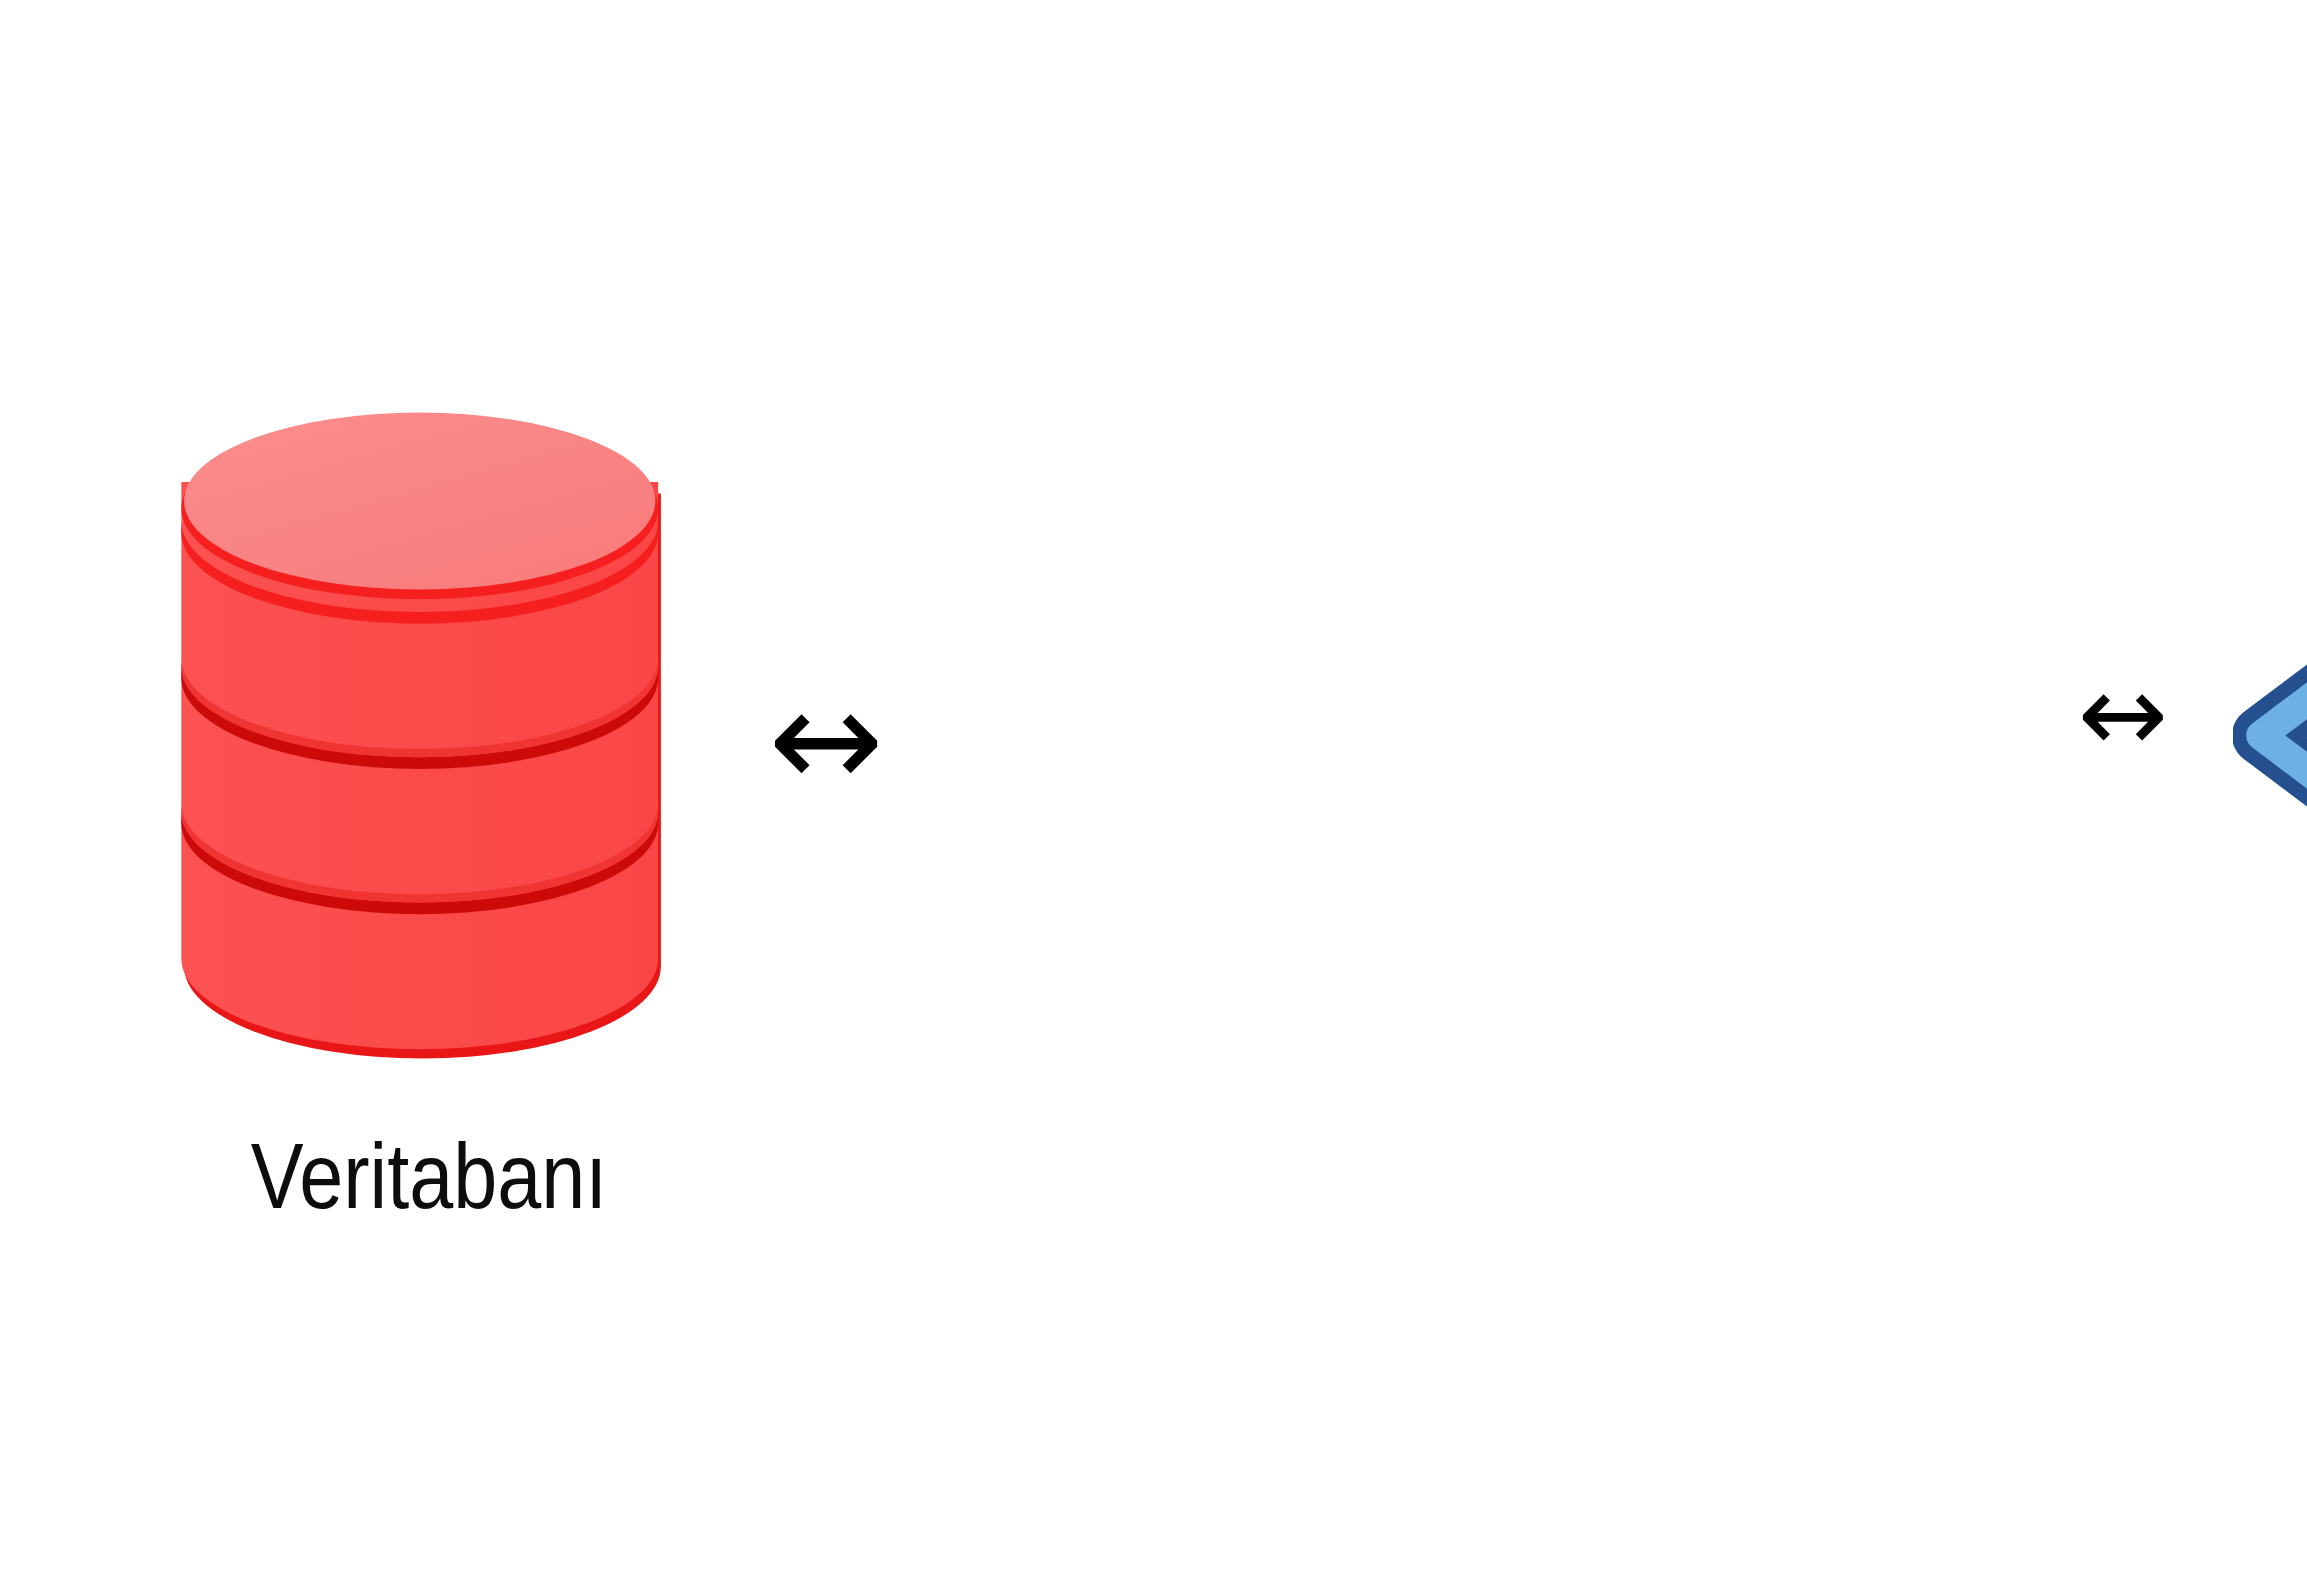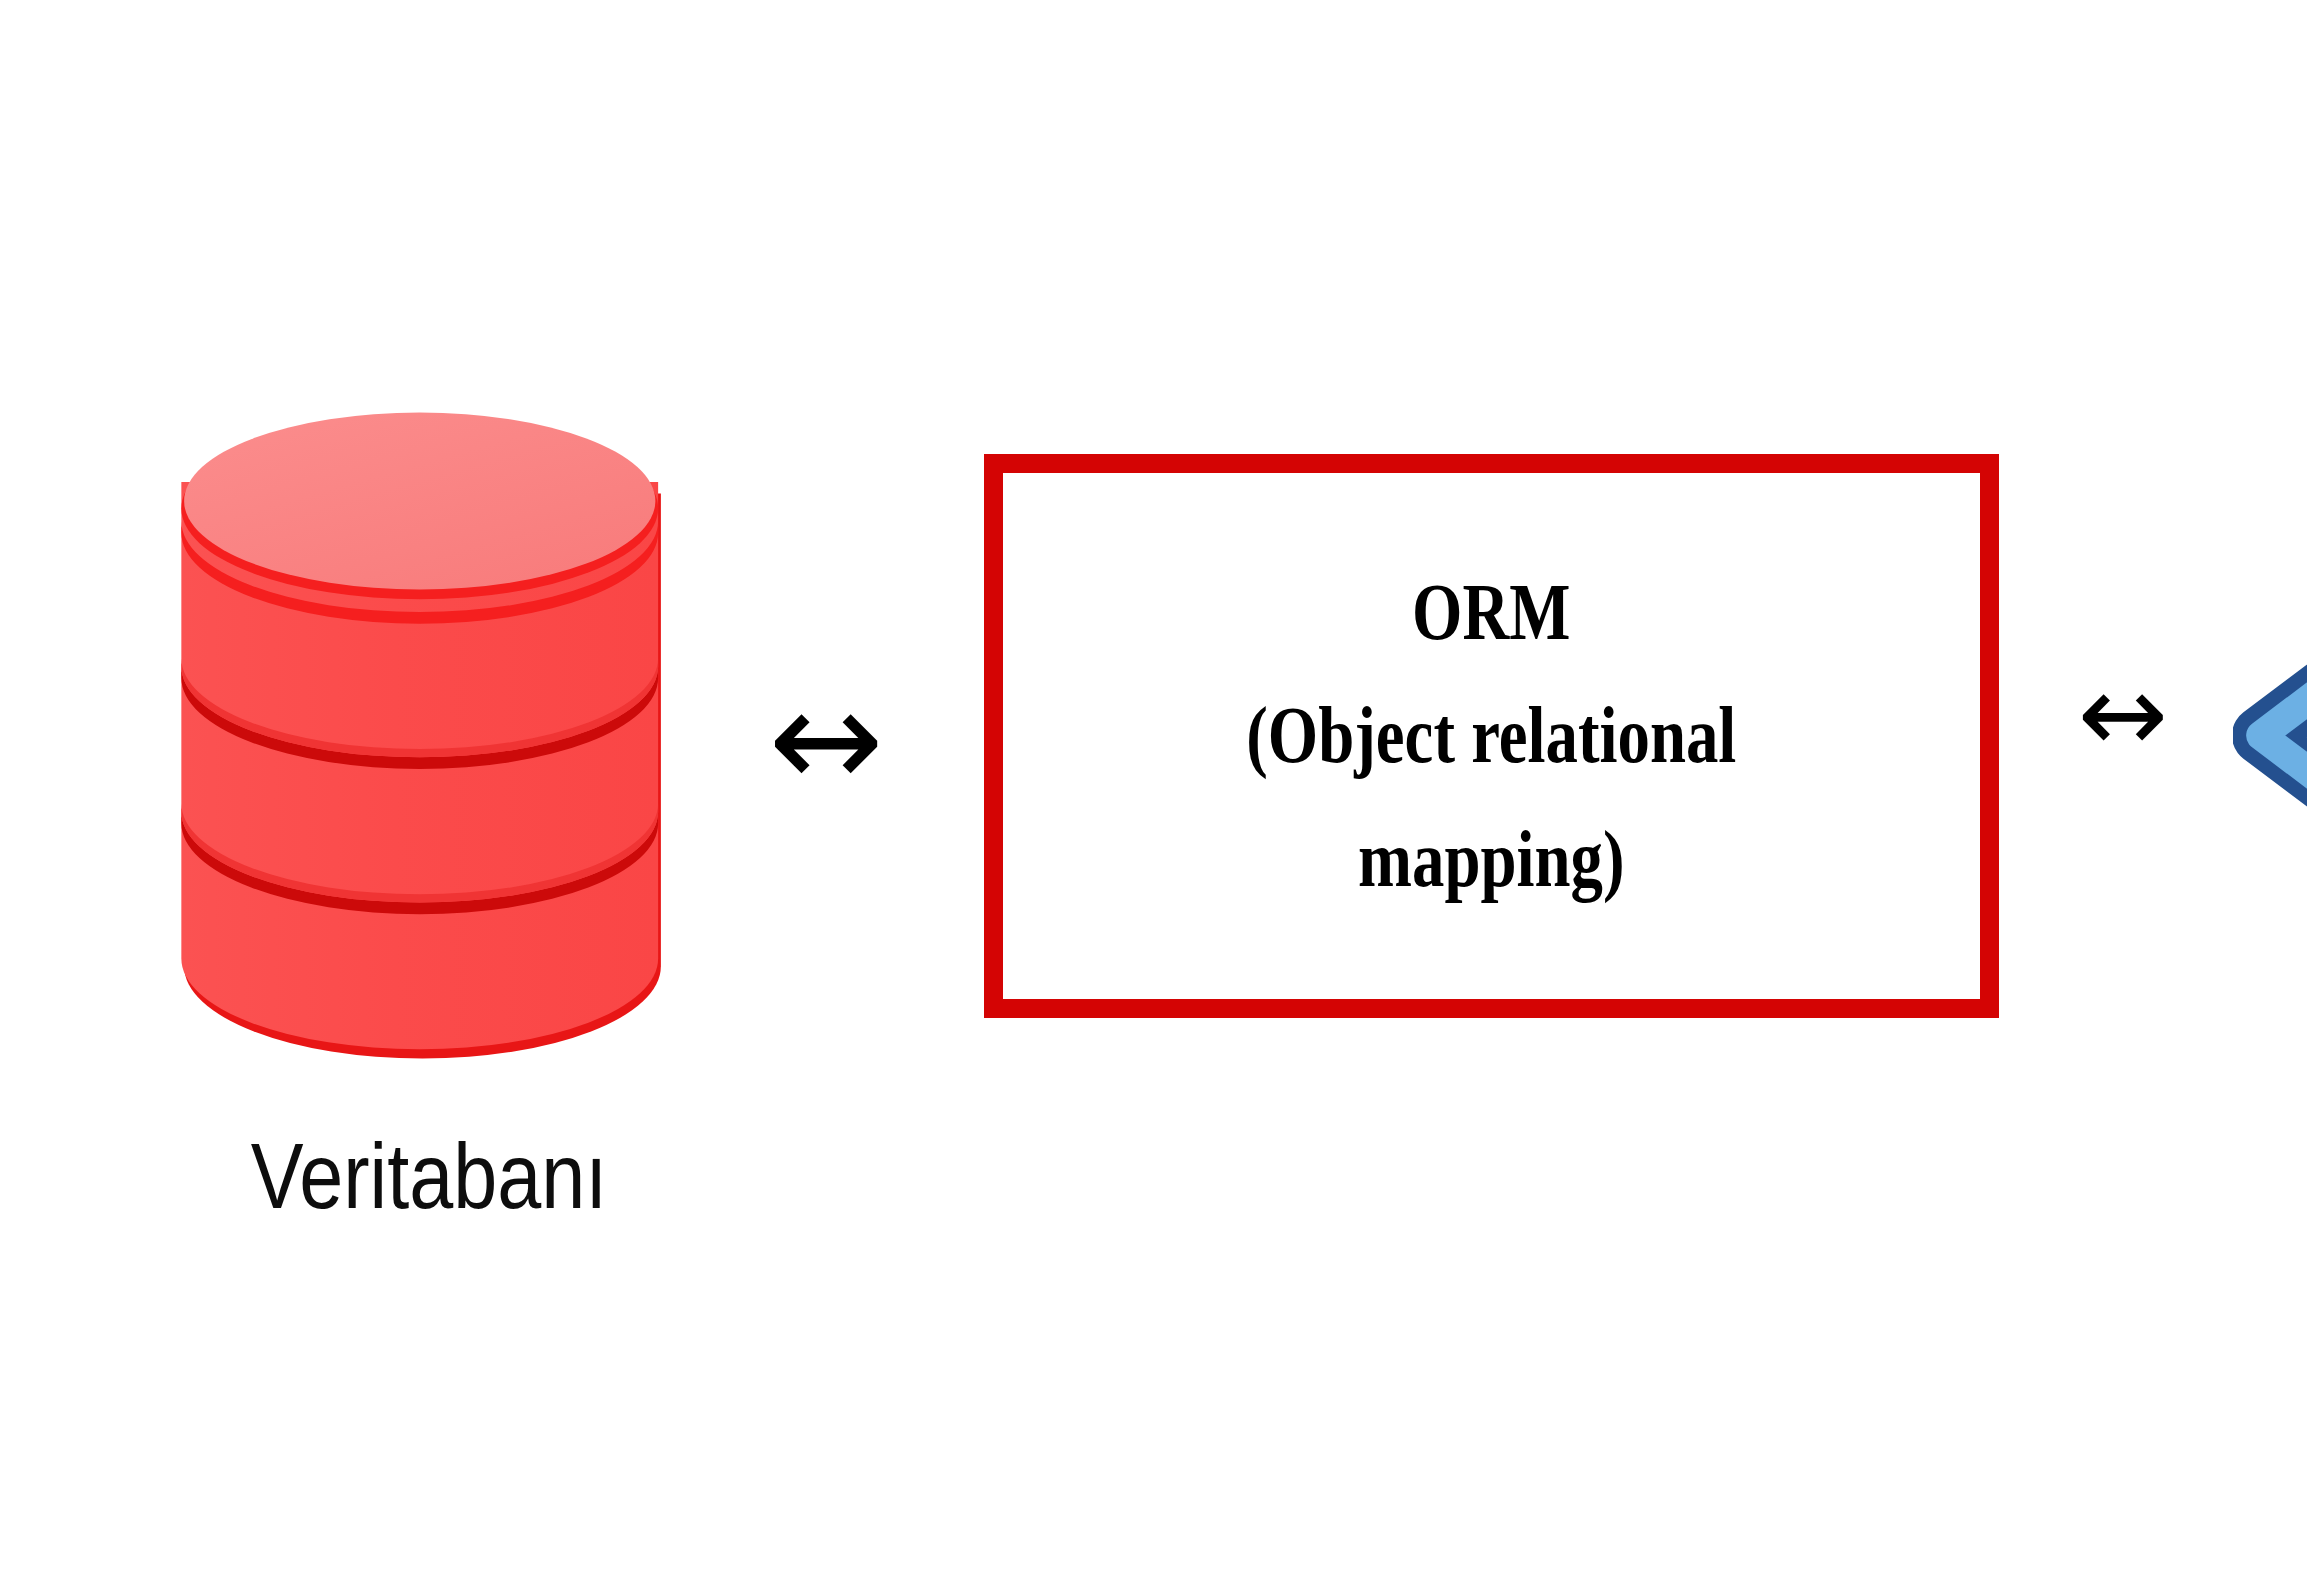"ORM" div { html: <div> <div>ORM (Object relational mapping)</div> </div> -> none }
